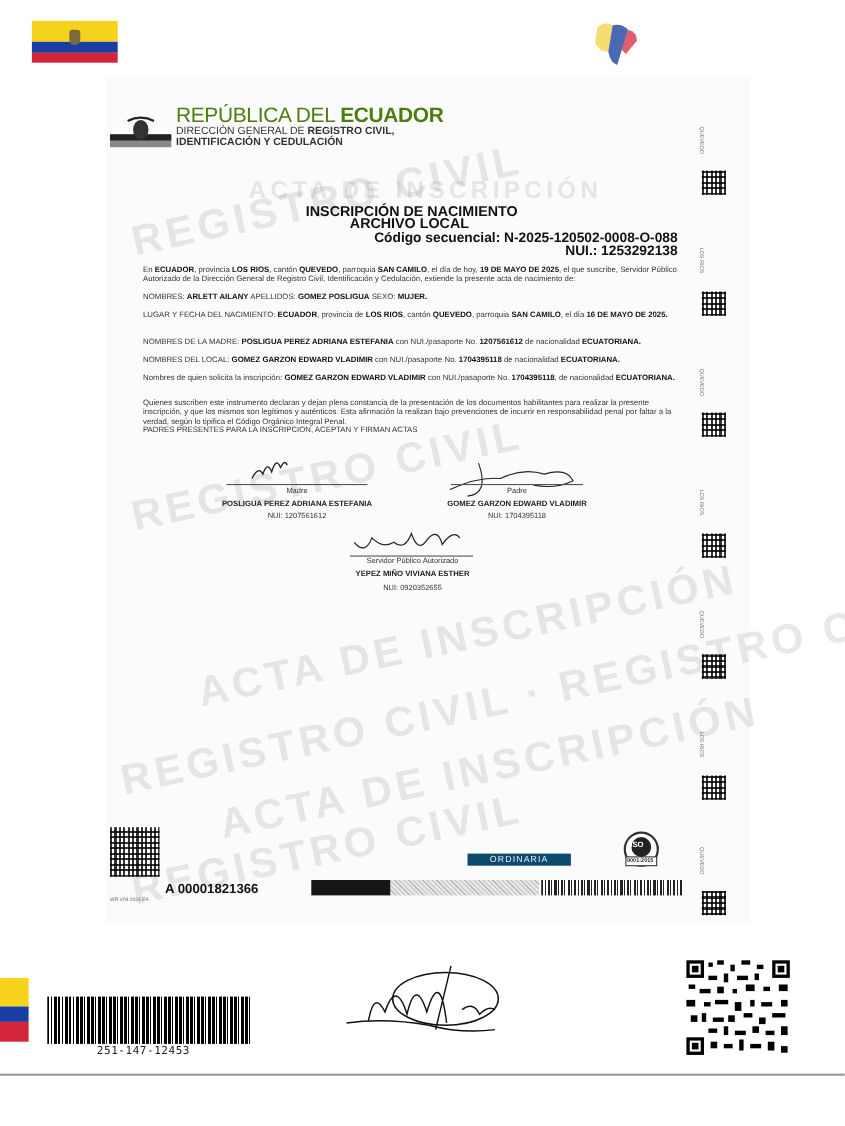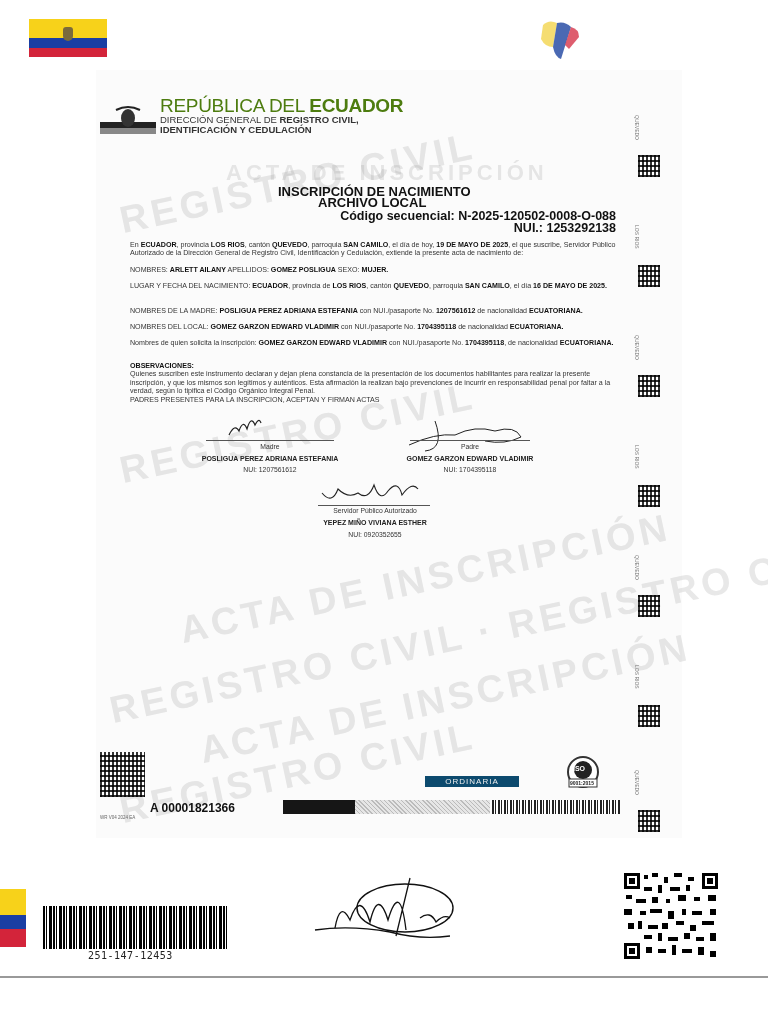"OBSERVACIONES:" div { html: <div><b>OBSERVACIONES:</b></div> -> none }
